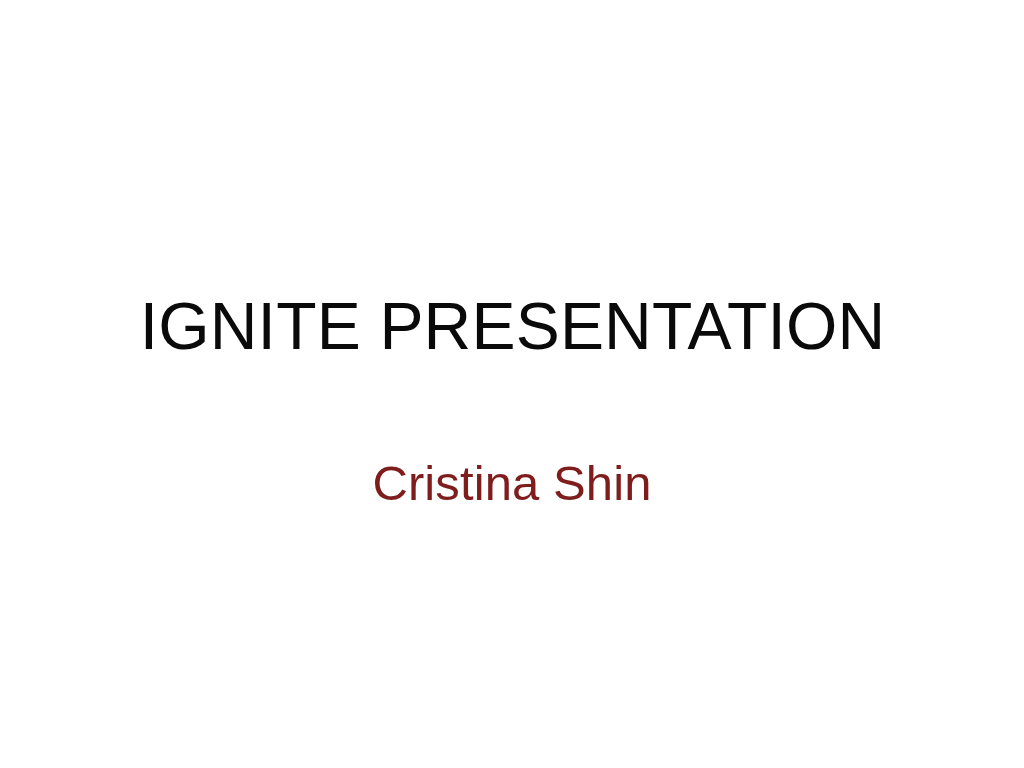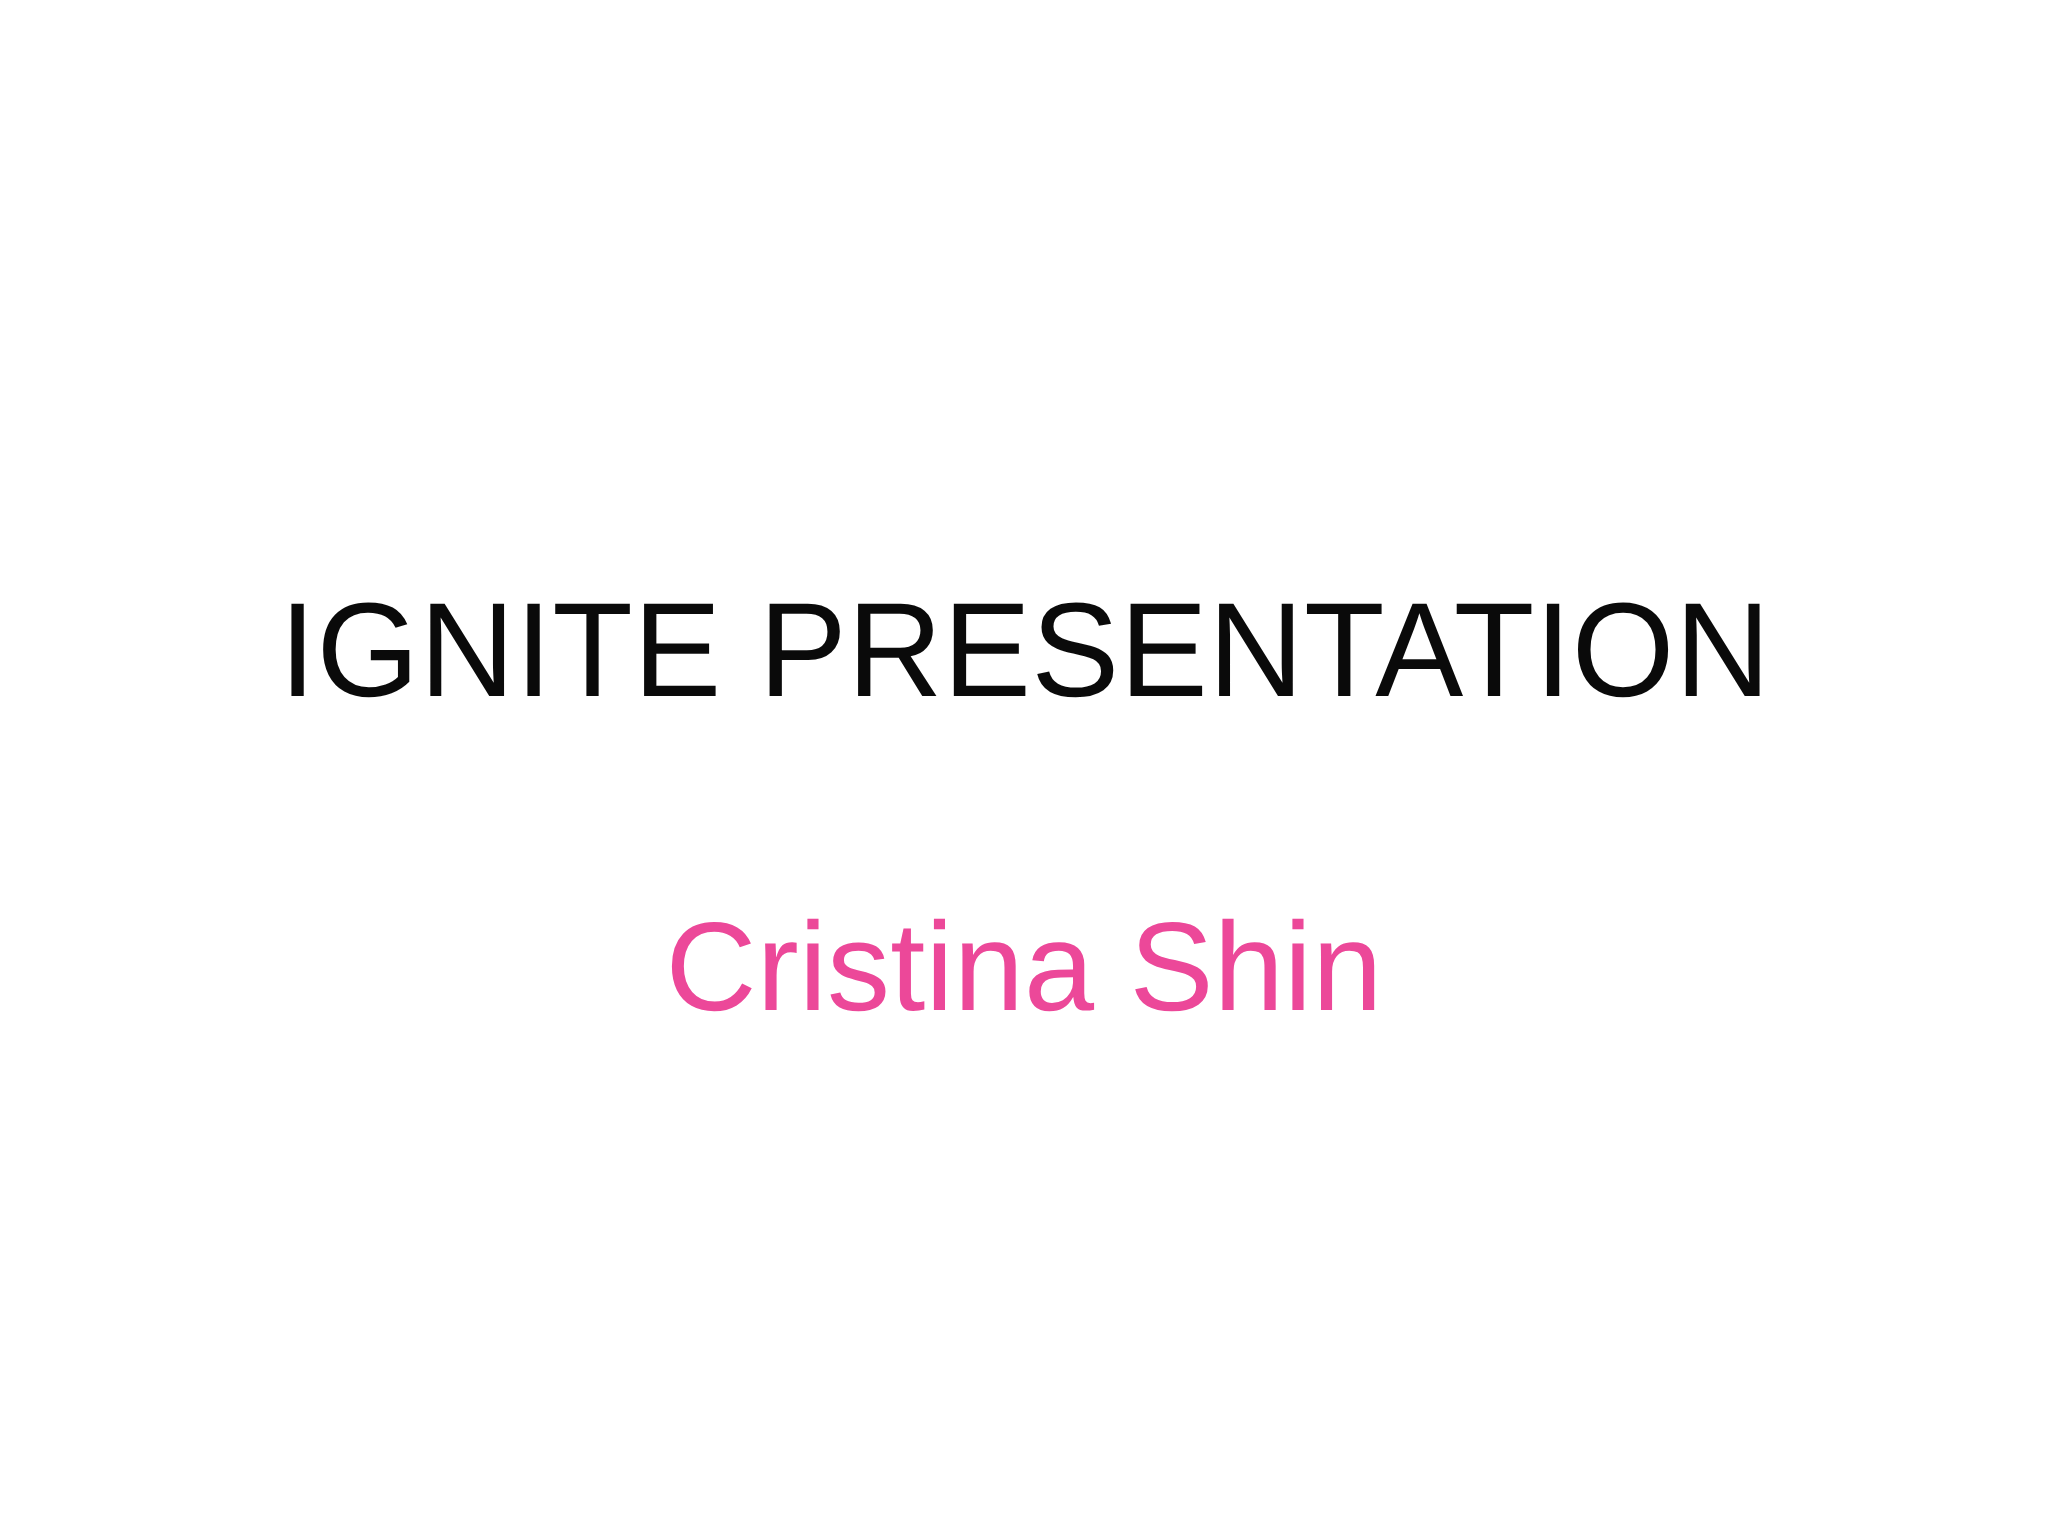"Cristina Shin" #slide-subtitle { color: #ec4899 -> #7f1d1d; font-size: 63px -> 49px }
